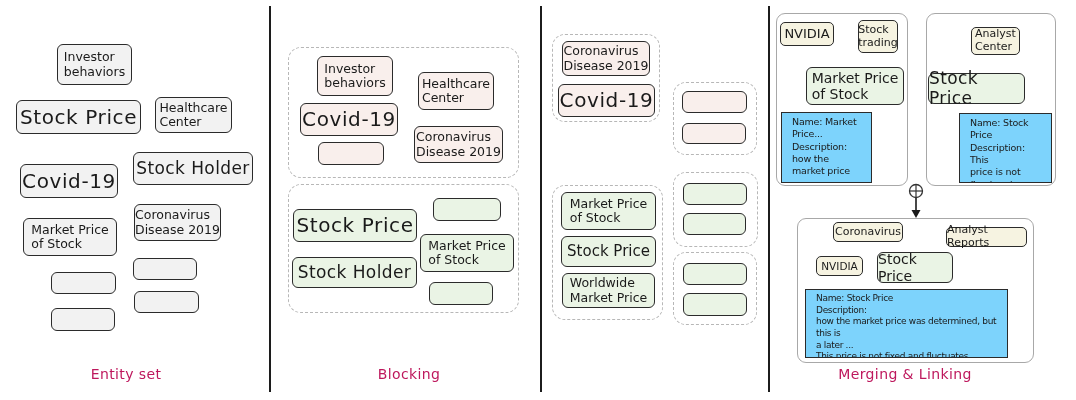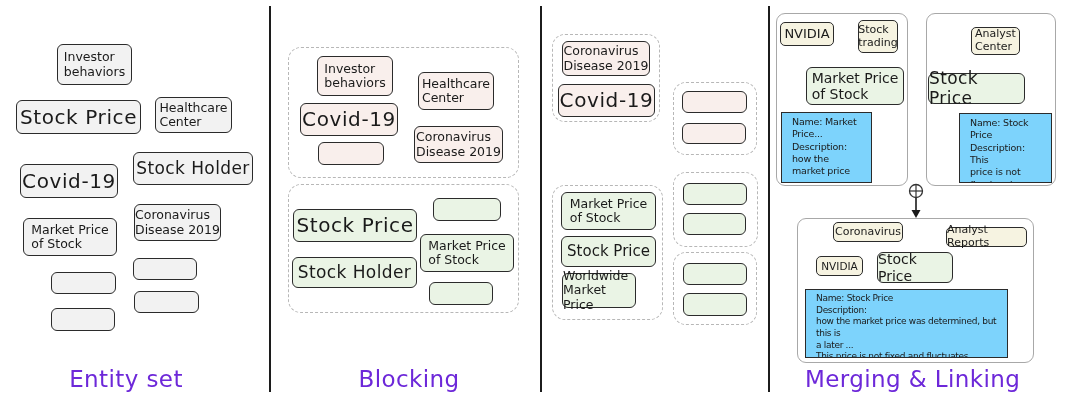"Worldwide" div.box { width: 74px -> 93px }
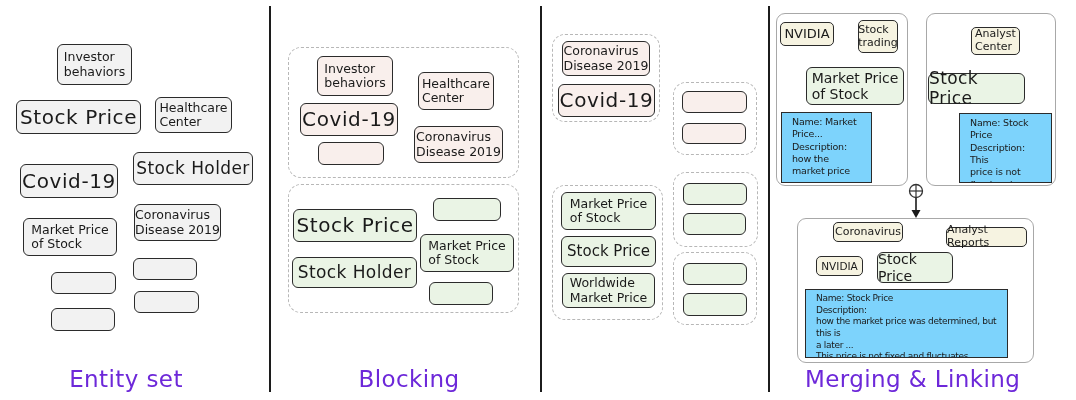"Entity set" .section-label { color: #6d28d9 -> #be185d; font-size: 23px -> 14px }
